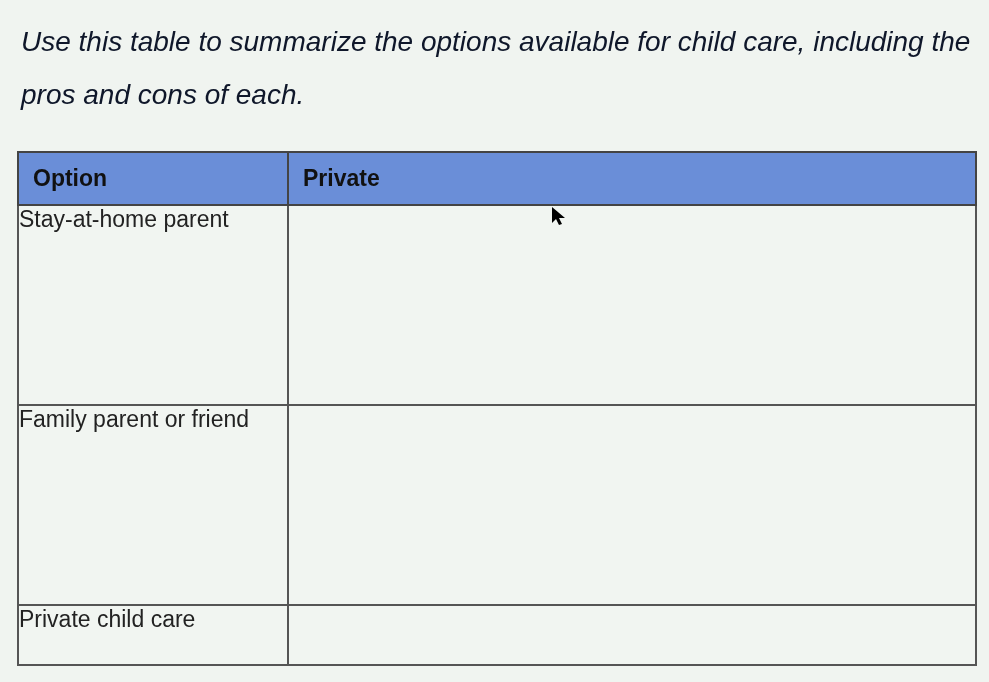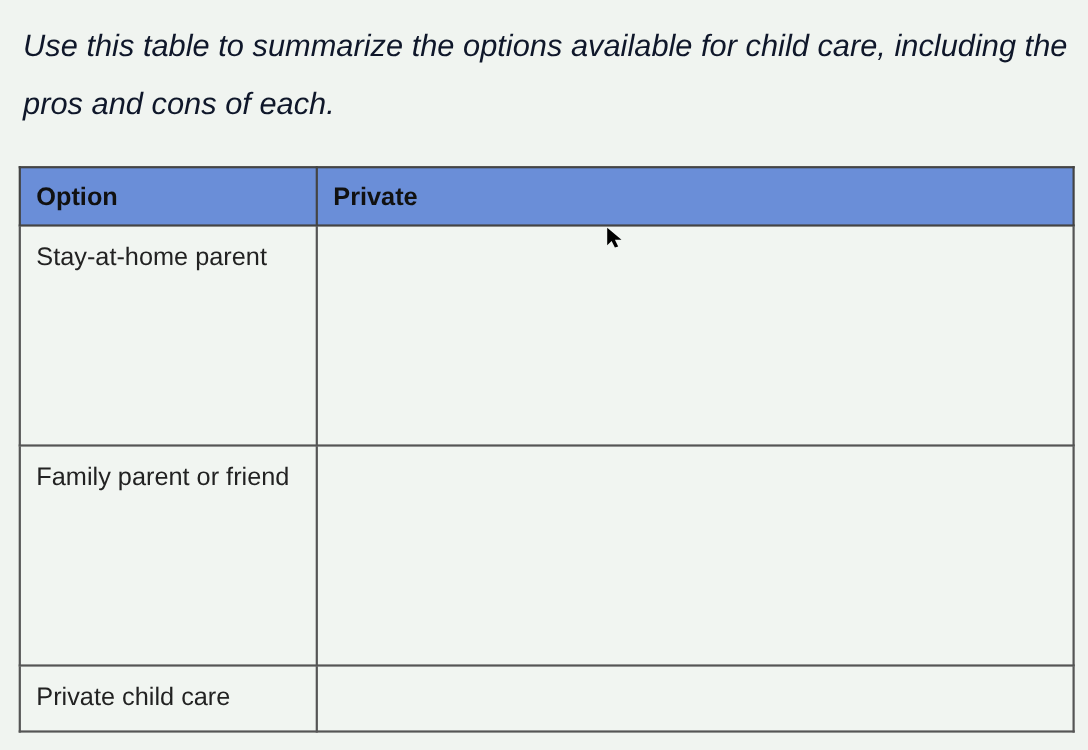"Stay-at-home parent" td { padding: 14px -> none }
